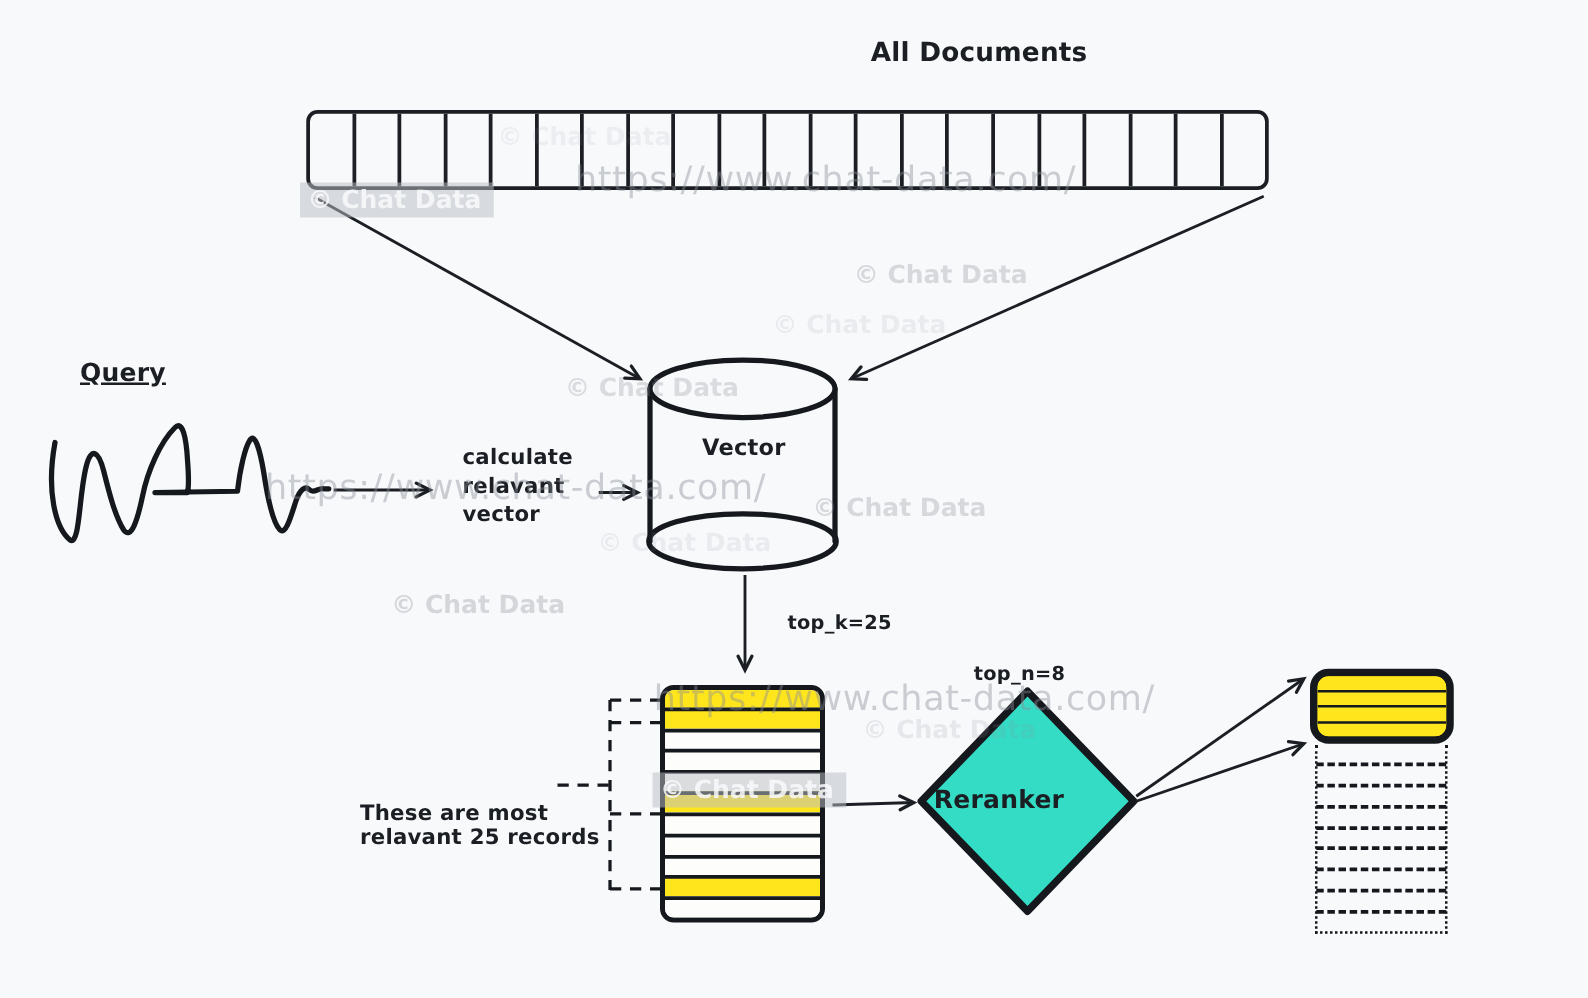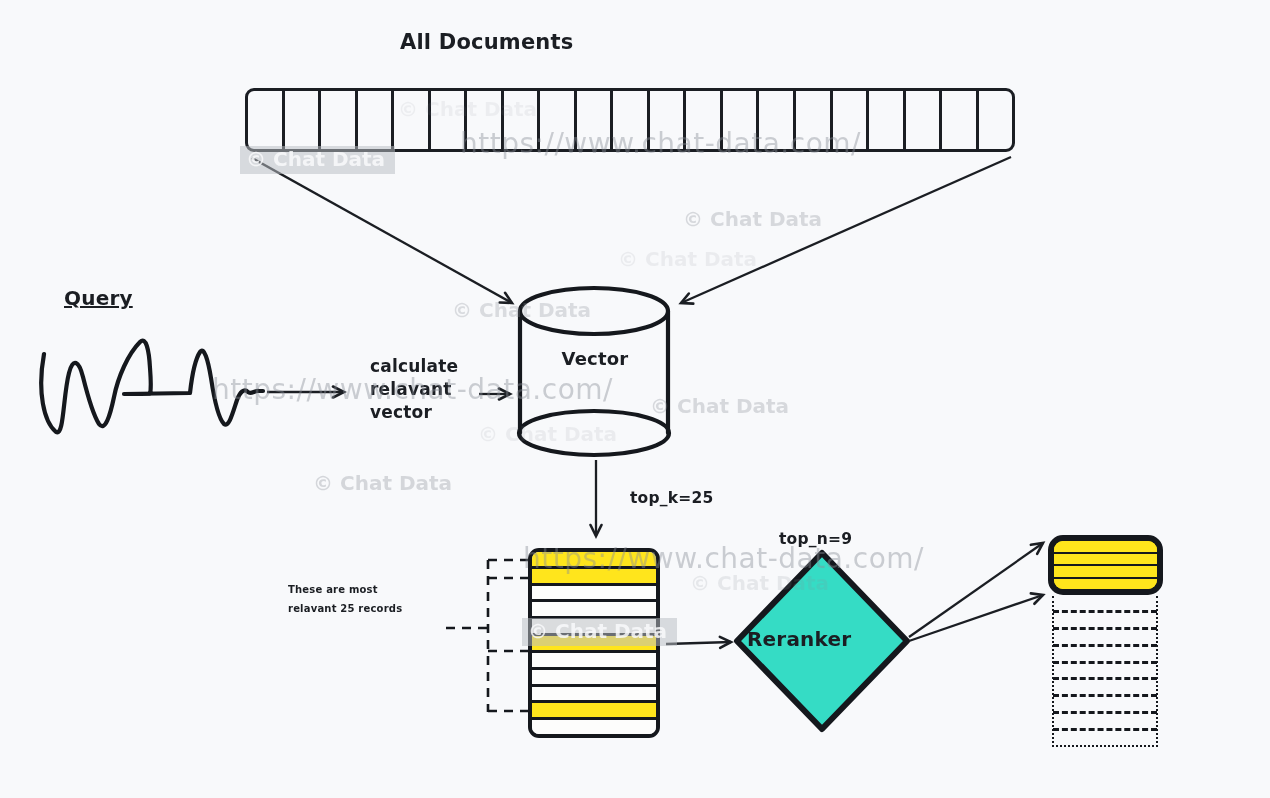"All Documents" #title { text-align: left -> right }
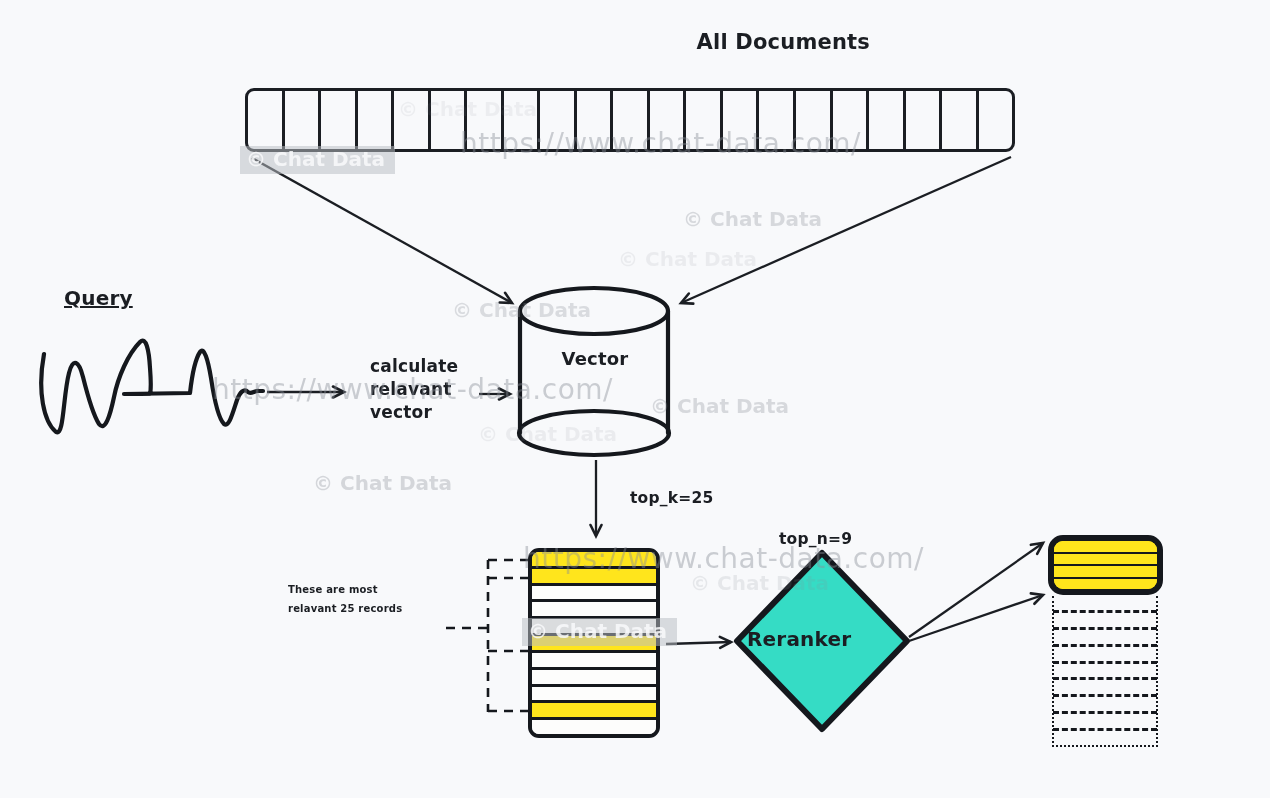"top_n=9" div.abs { text: 9 -> 8 }
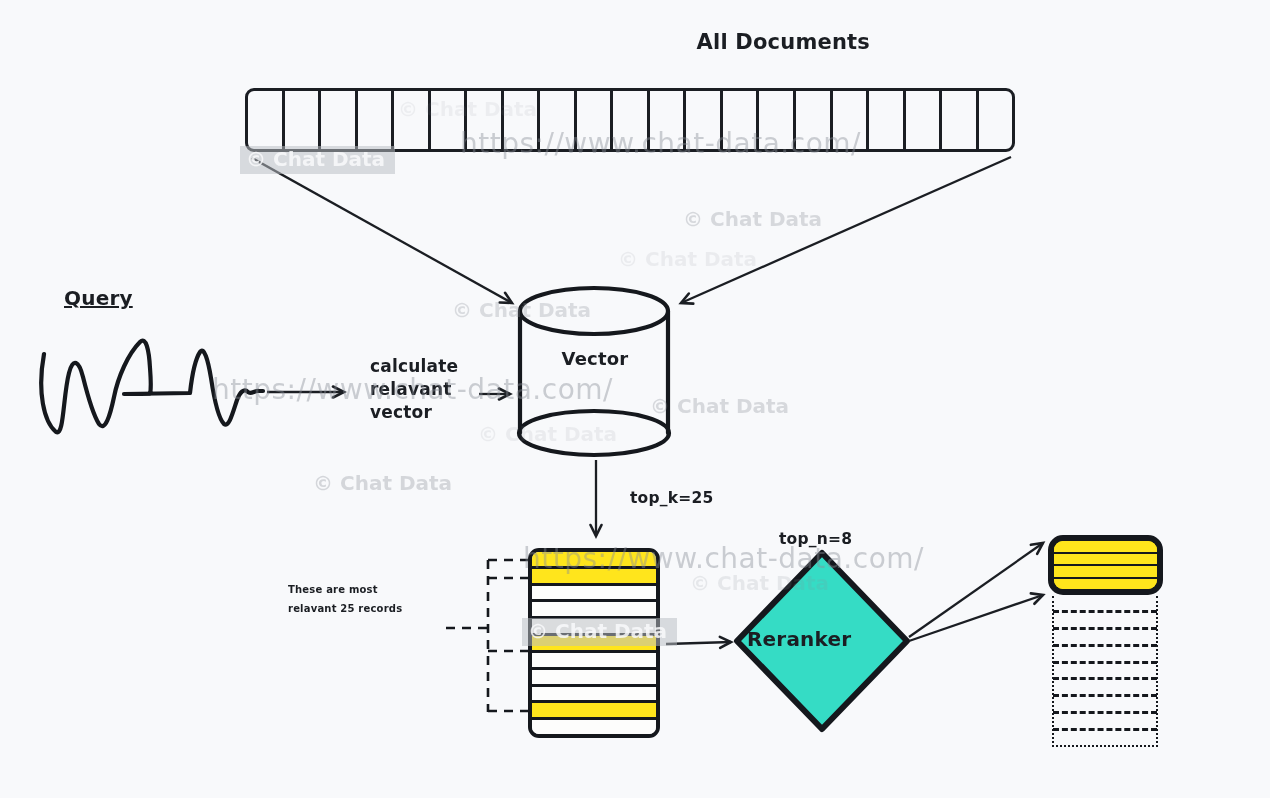"These are most" #note-label { font-size: 10px -> 17px; top: 580px -> 642px }
